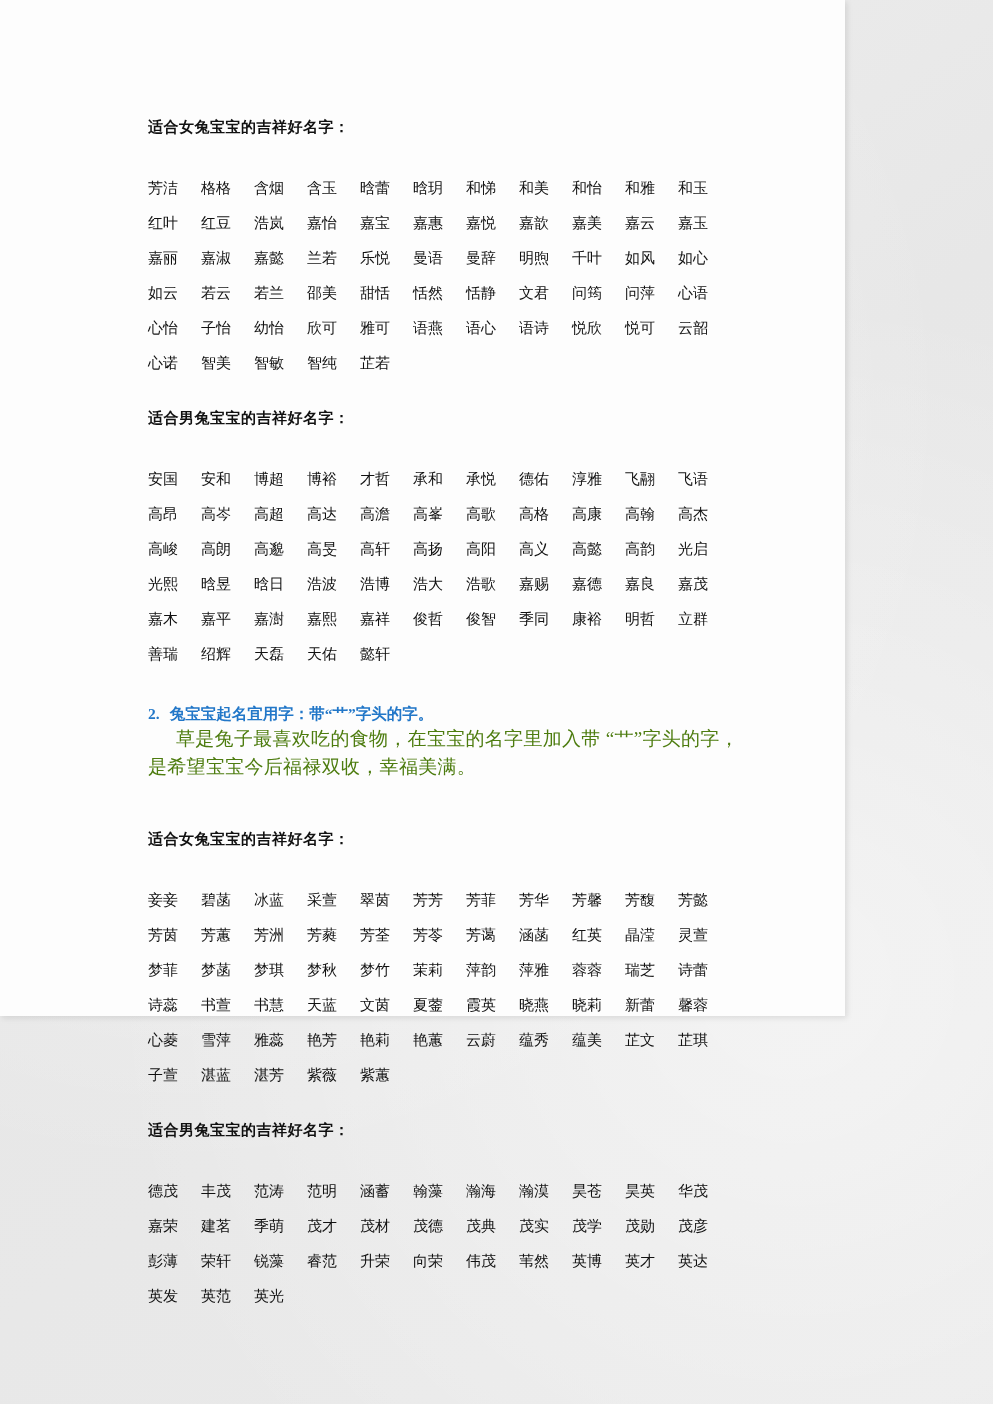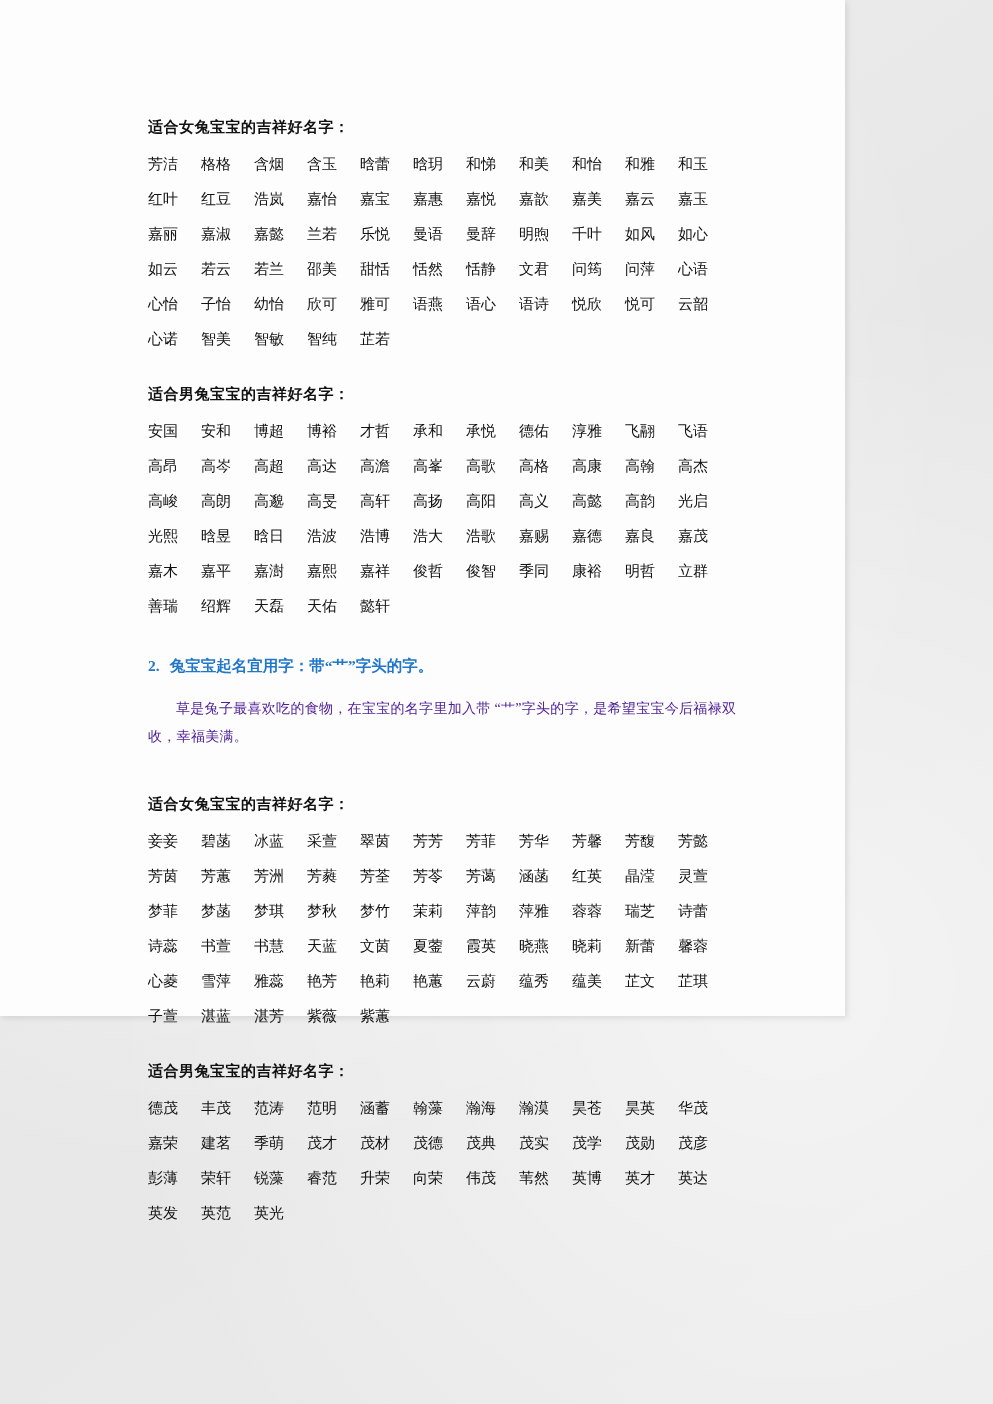"芳洁" .name-grid { margin-top: 18px -> 42px }
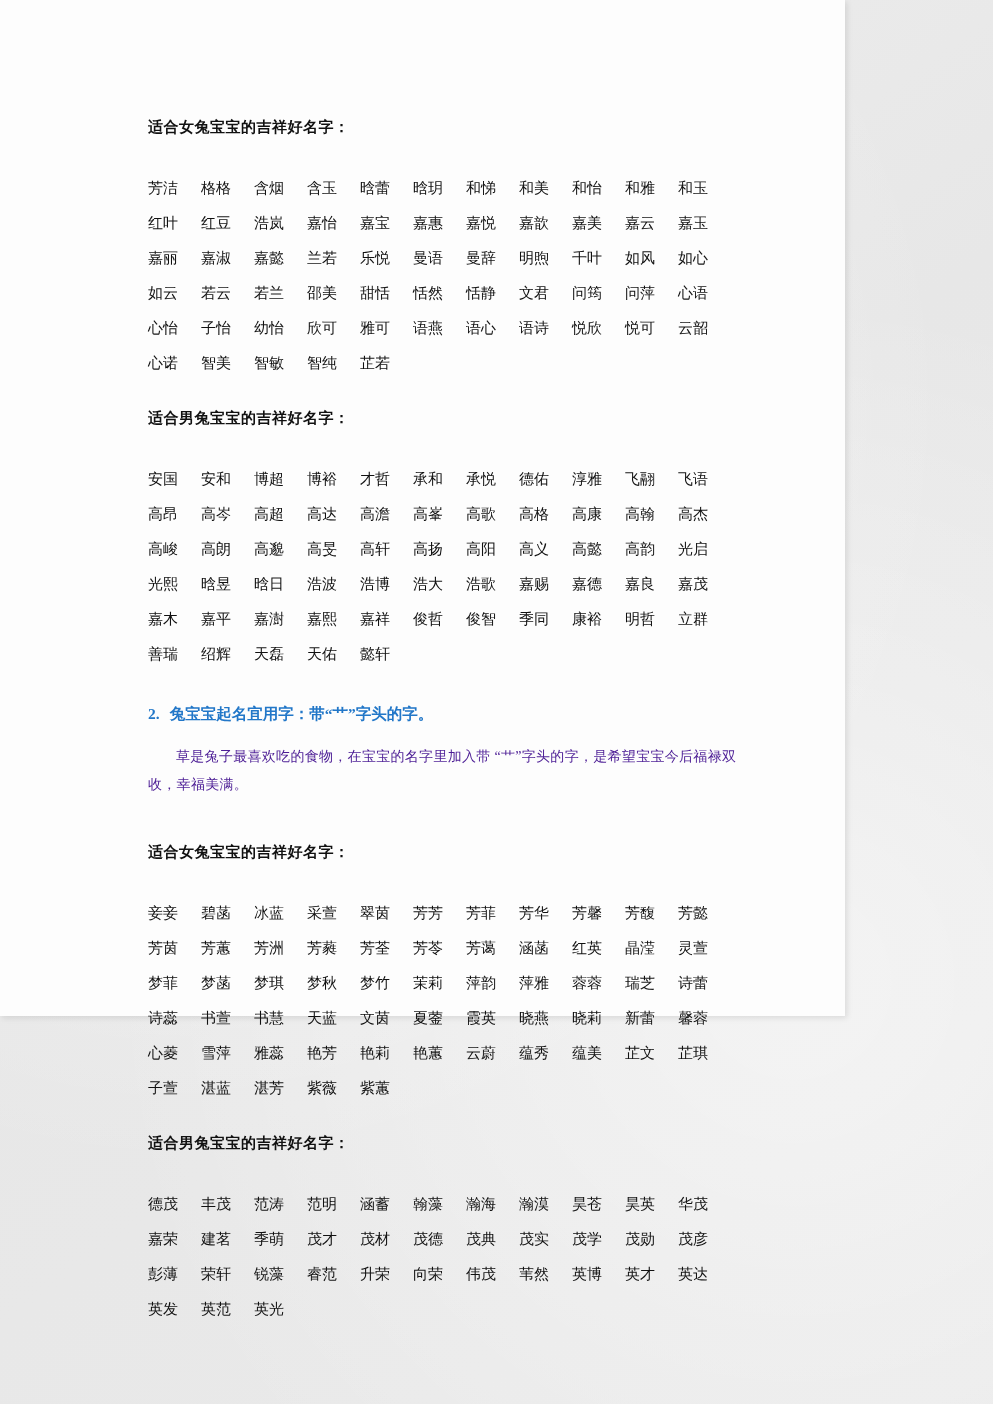"草是兔子最喜欢吃的食物，在宝宝的名字里加入带" .section-body { color: #4c1d95 -> #4d7c0f; font-size: 14px -> 19px; margin-top: 18px -> 0 }
